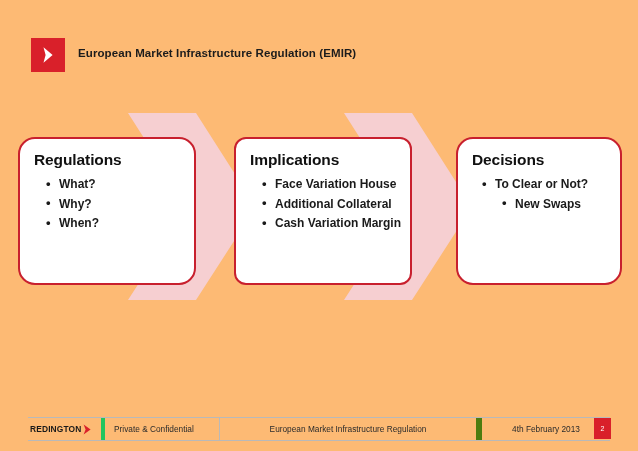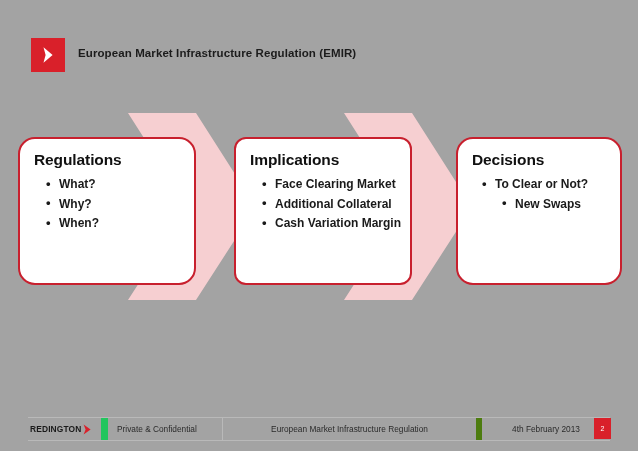"European Market Infrastructure" .slide { background: #a3a3a3 -> #fdba74 }
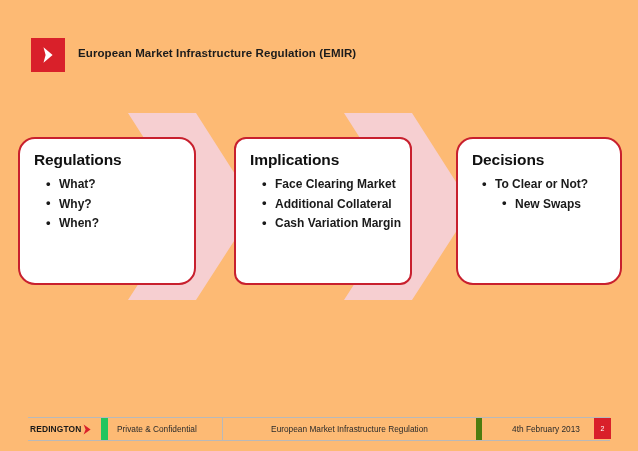"Face Clearing Market" li { text: Clearing Market -> Variation House }
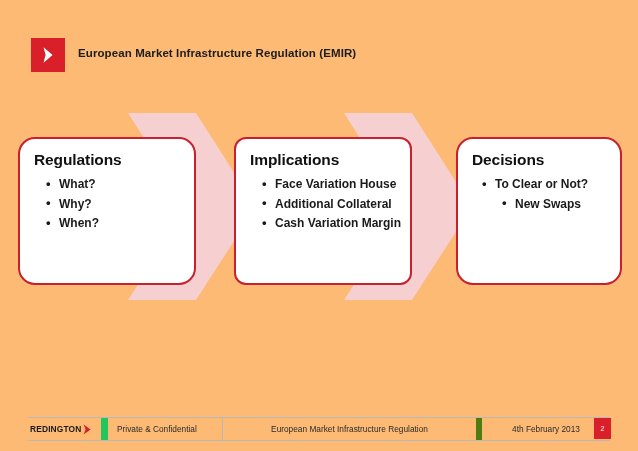"REDINGTON" .f-logo { border-right: 7px solid #22c55e -> 4px solid #22c55e }
